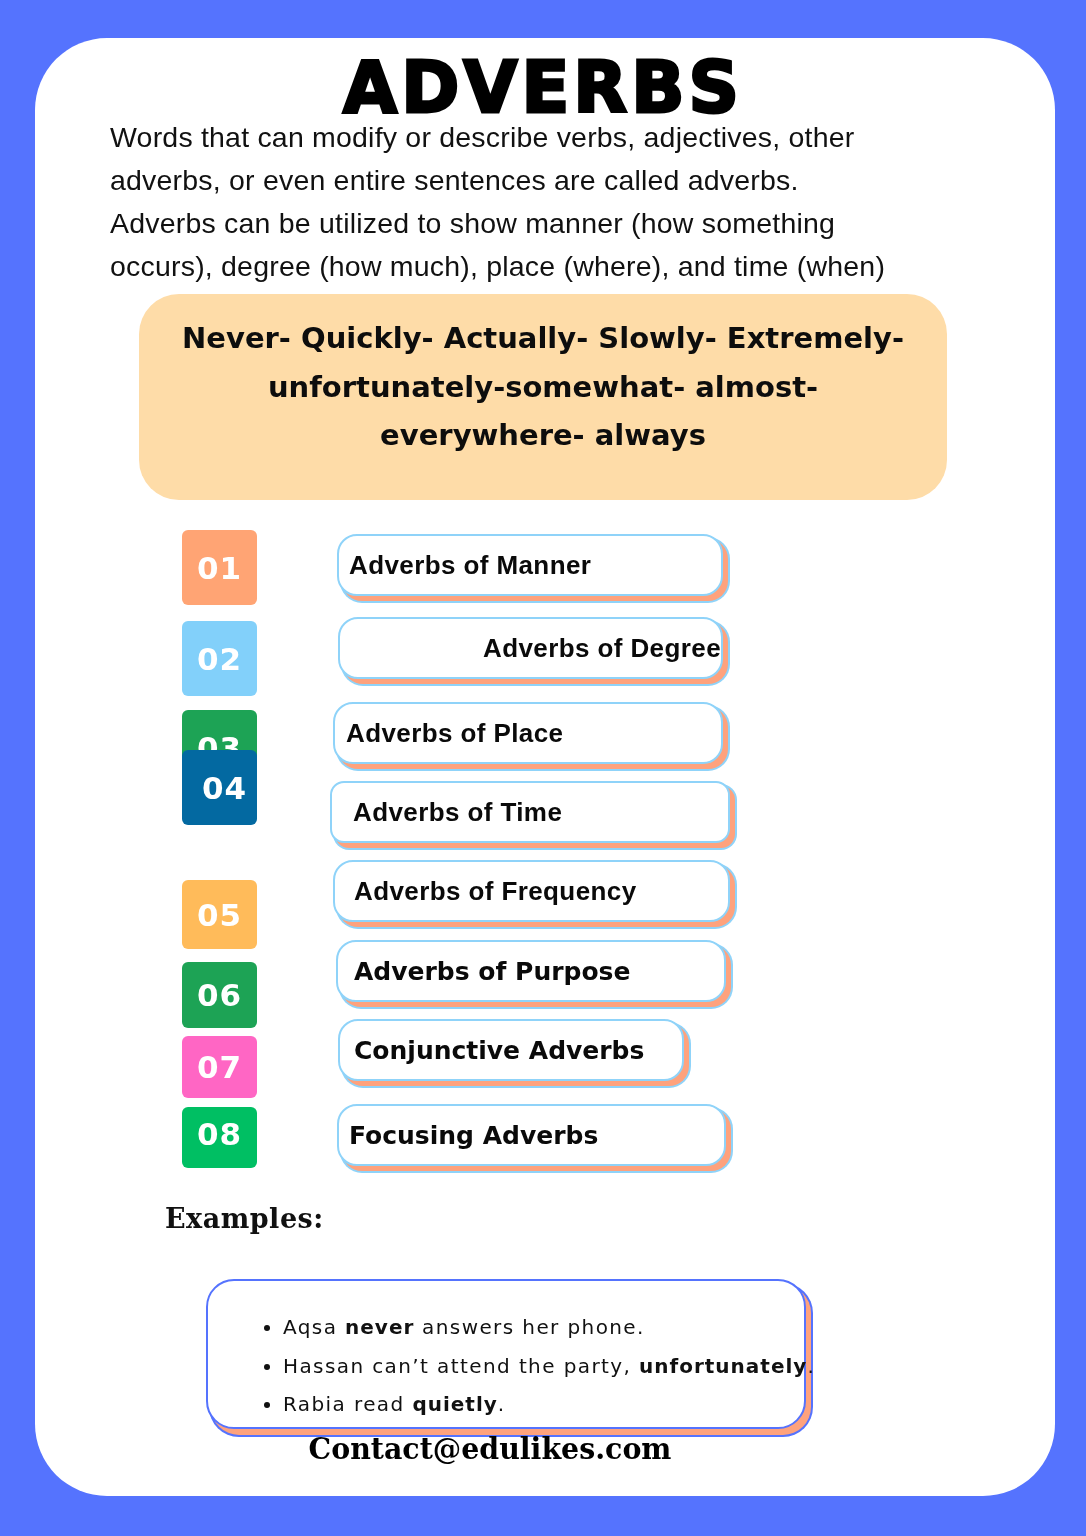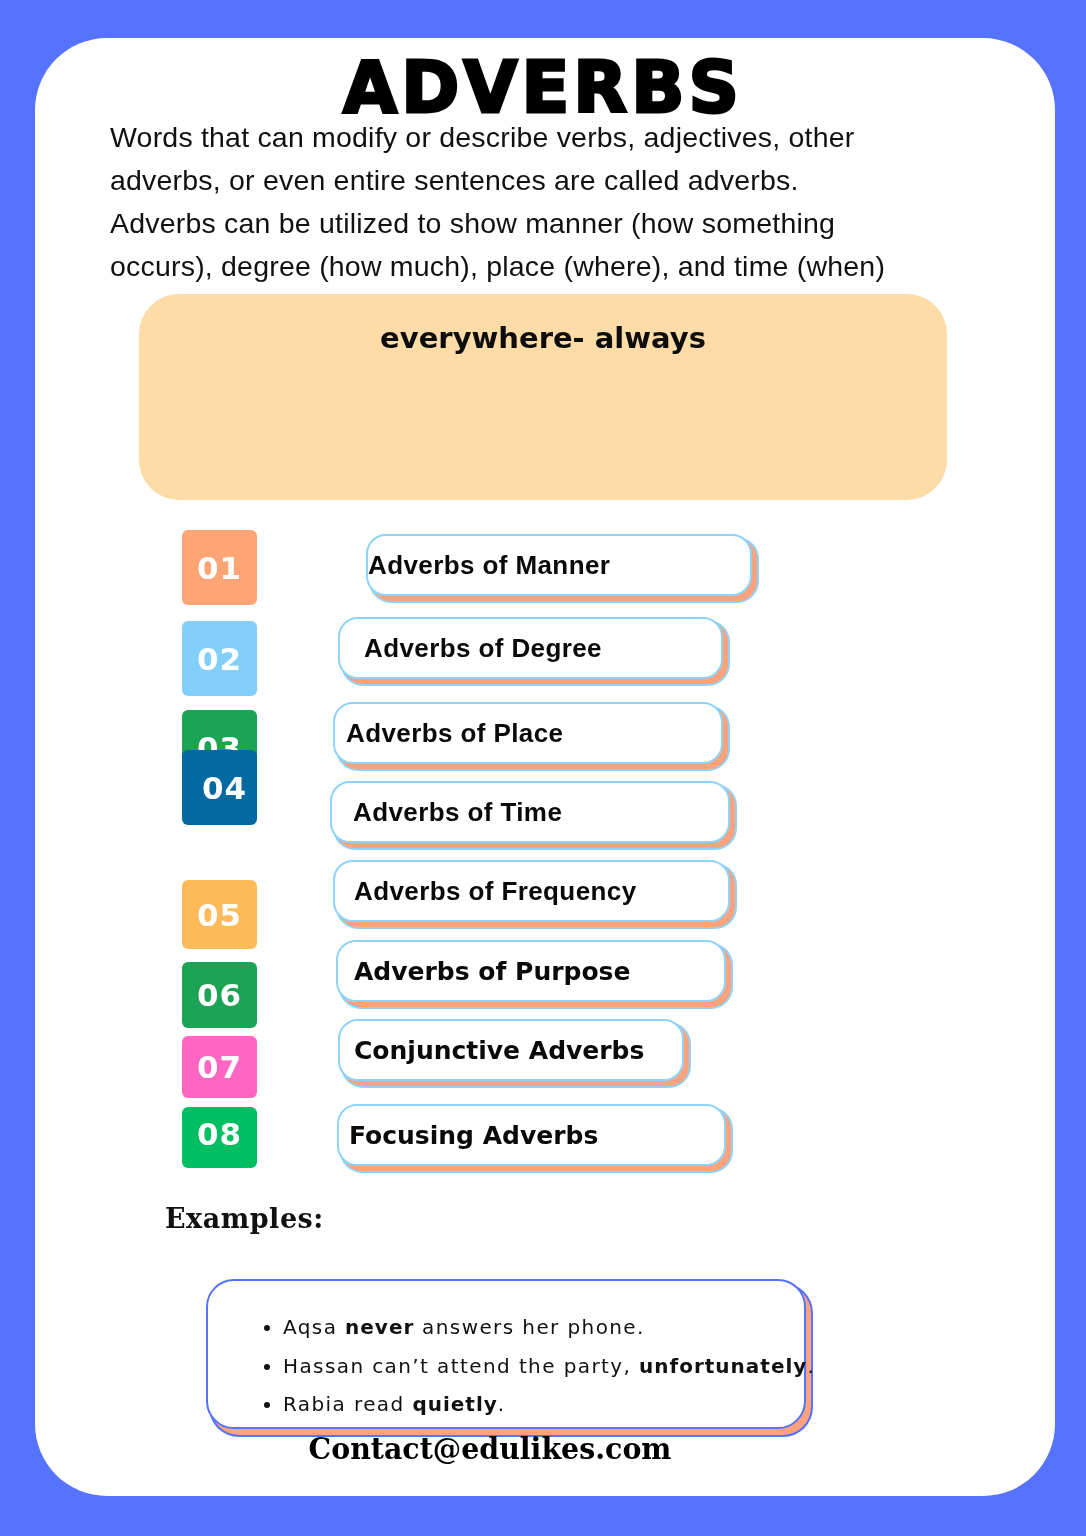"Never- Quickly- Actually- Slowly-" div { html: none -> <div>Never- Quickly- Actually- Slowly- Extremely-</div> }
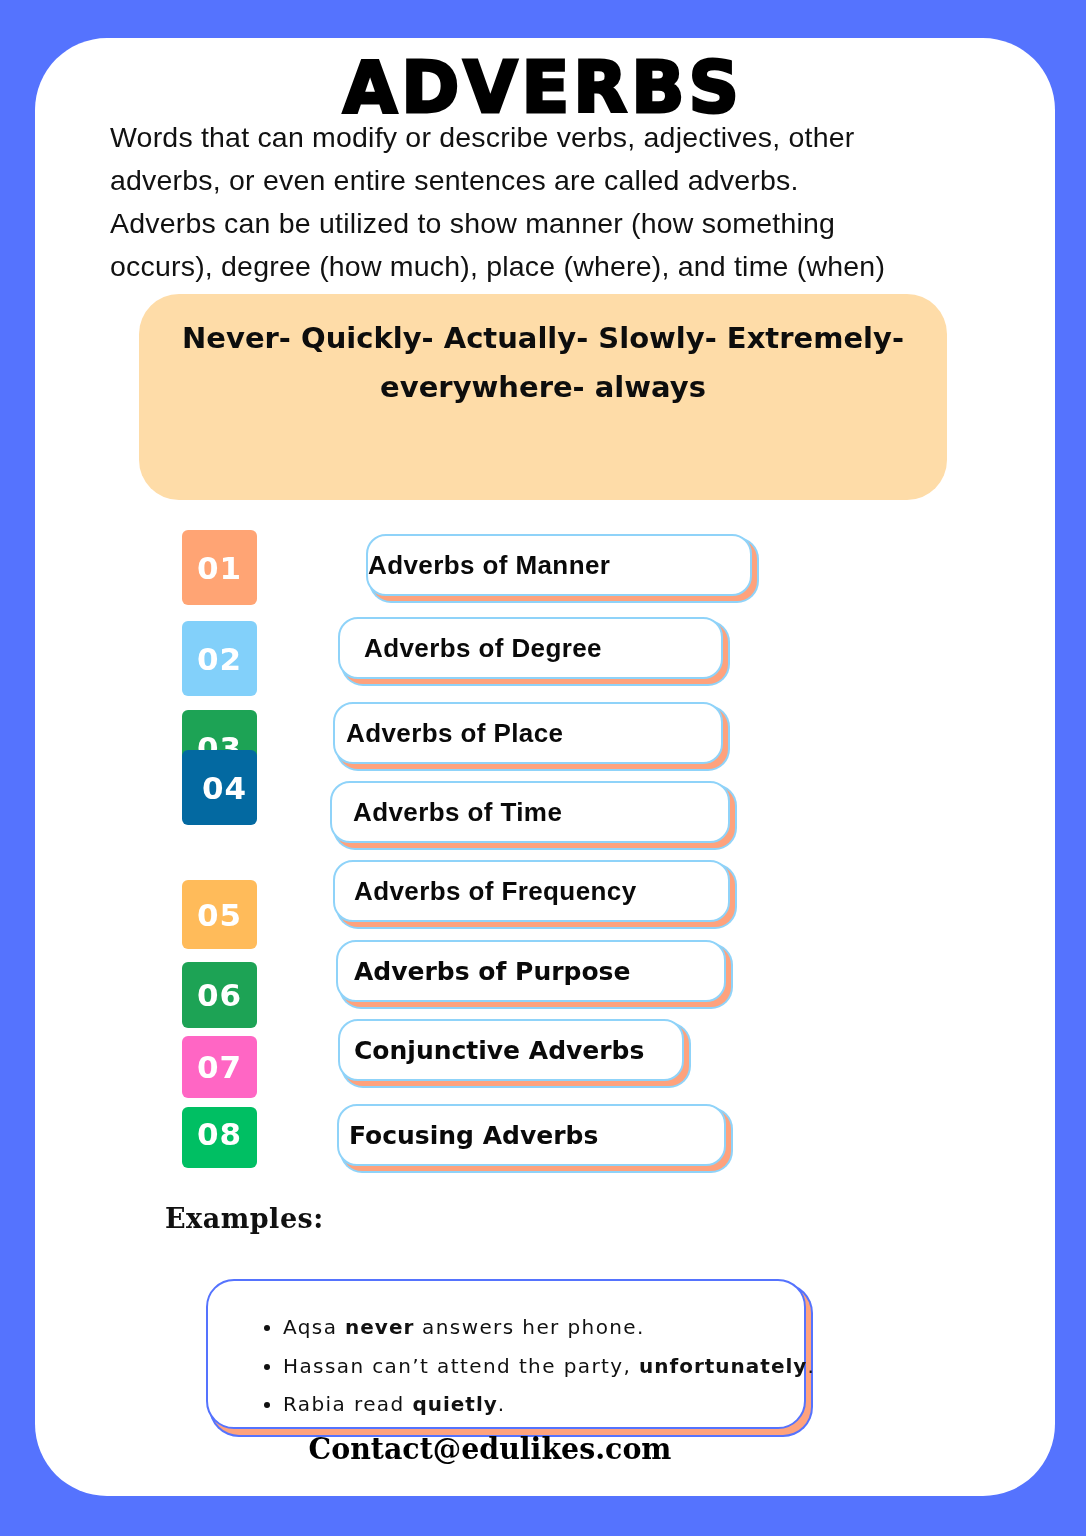"unfortunately-somewhat- almost-" div { html: none -> <div>unfortunately-somewhat- almost-</div> }
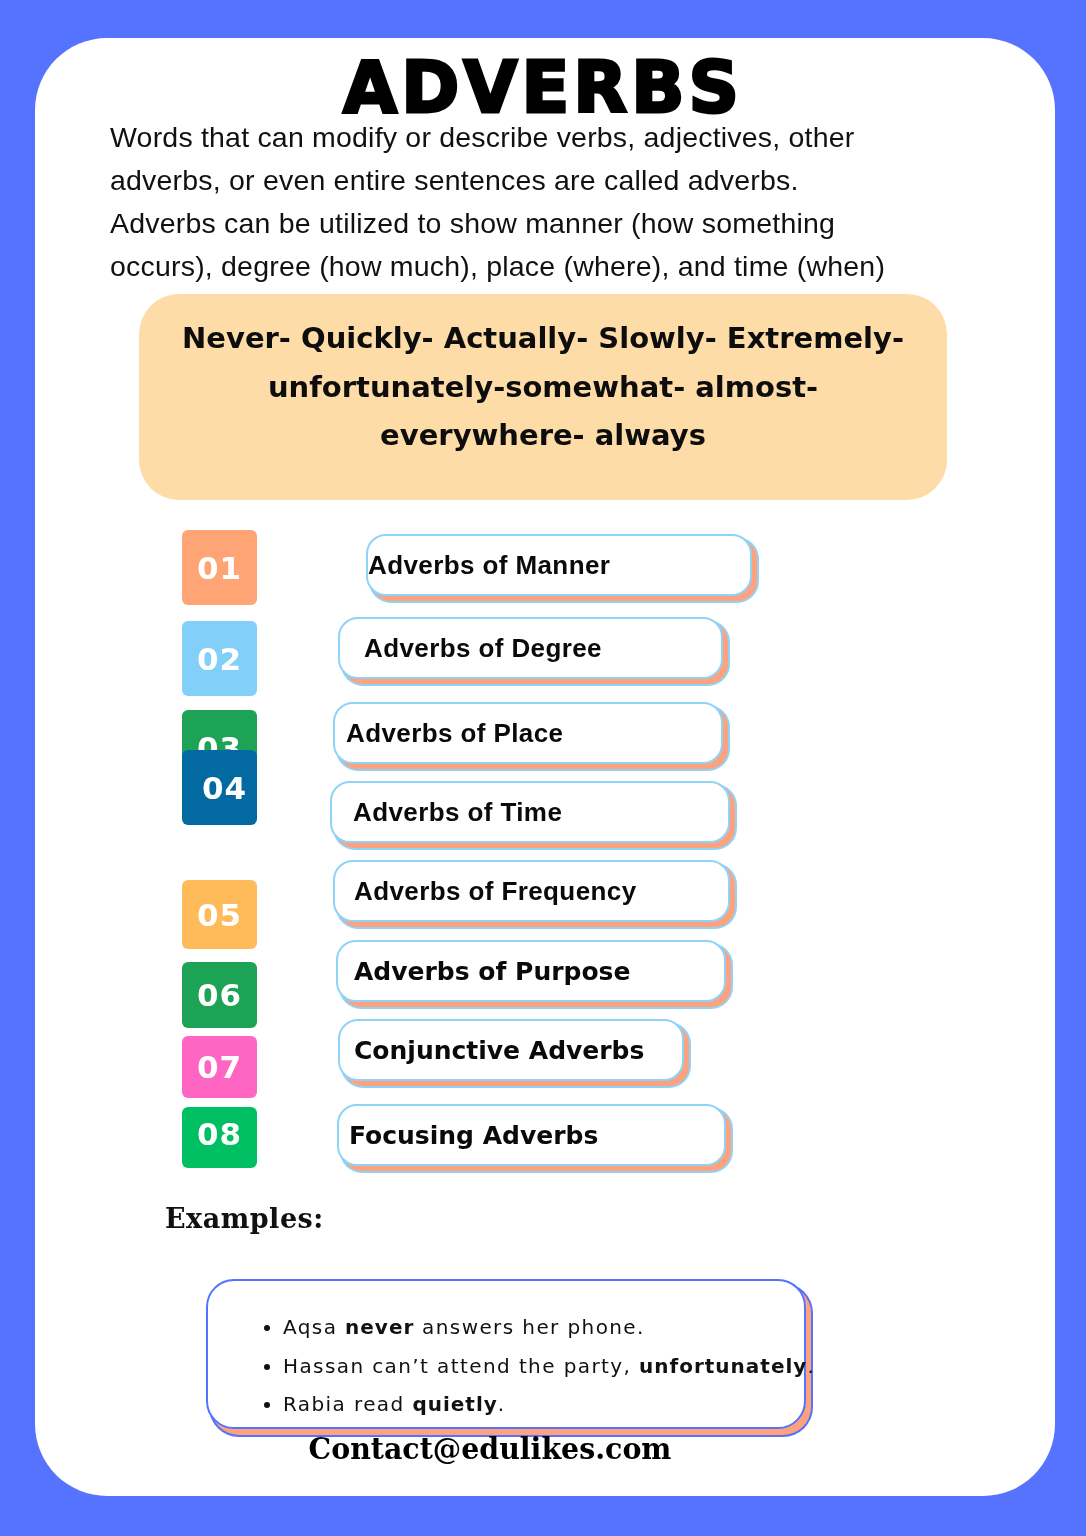"Adverbs of Manner" div.pill { margin-left: 29px -> none; padding-left: none -> 10px }
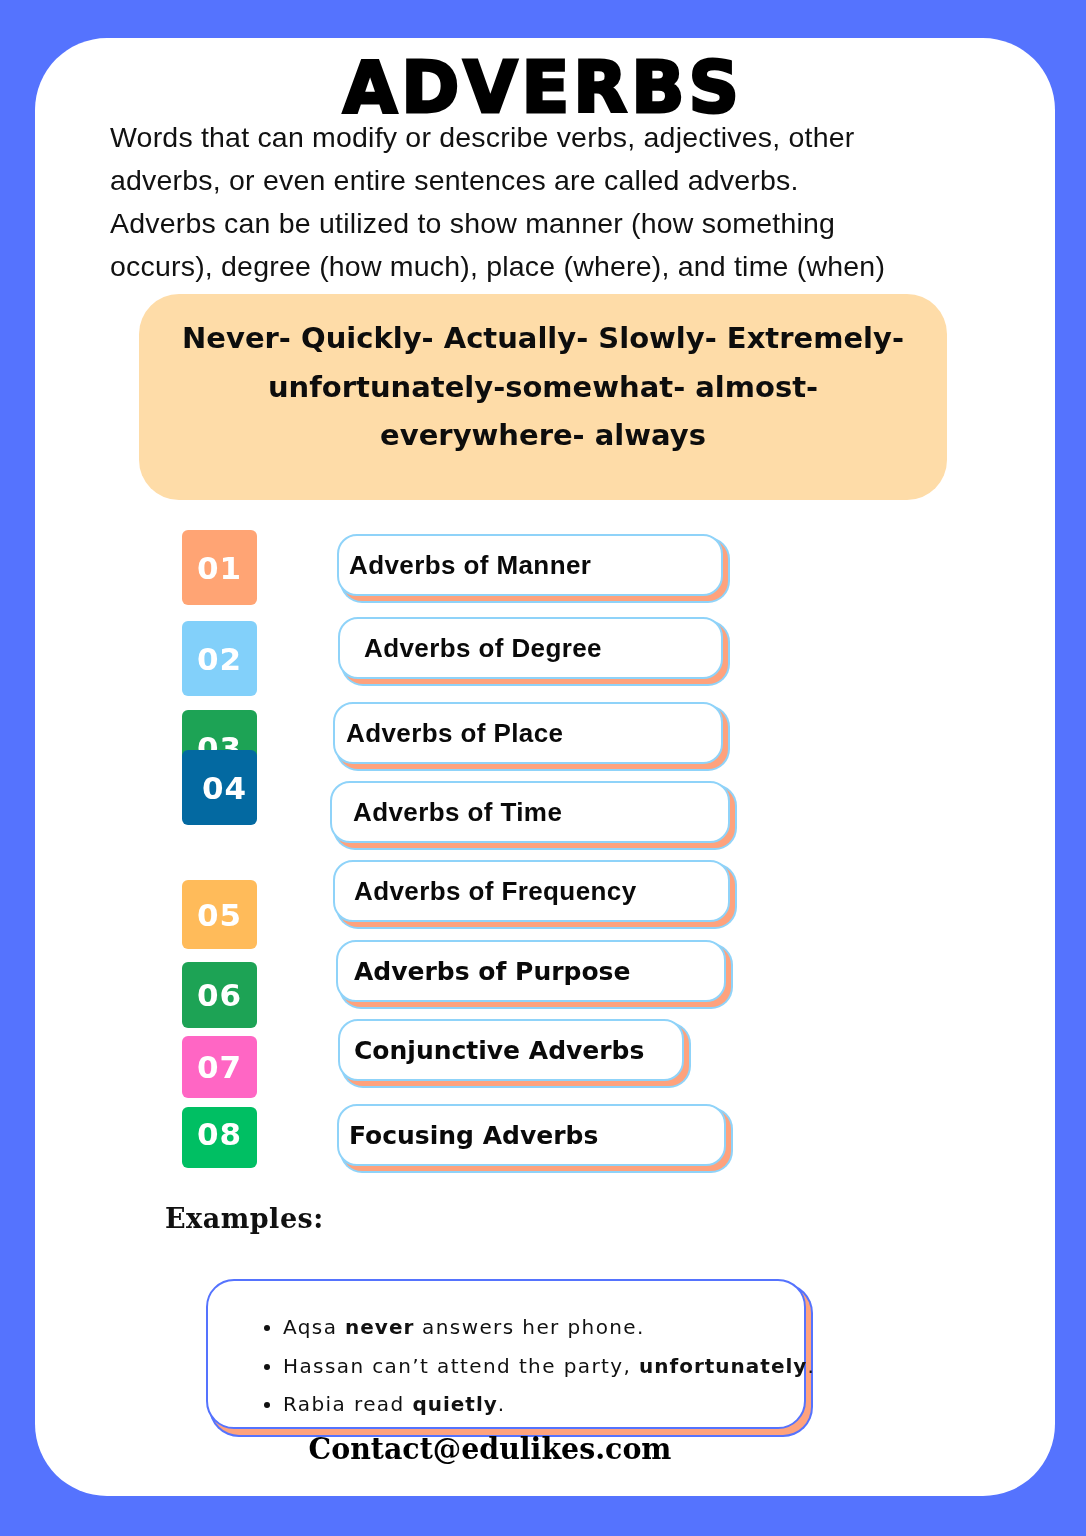"Adverbs of Degree" div.pill { justify-content: none -> flex-end; padding-left: 24px -> 11px }
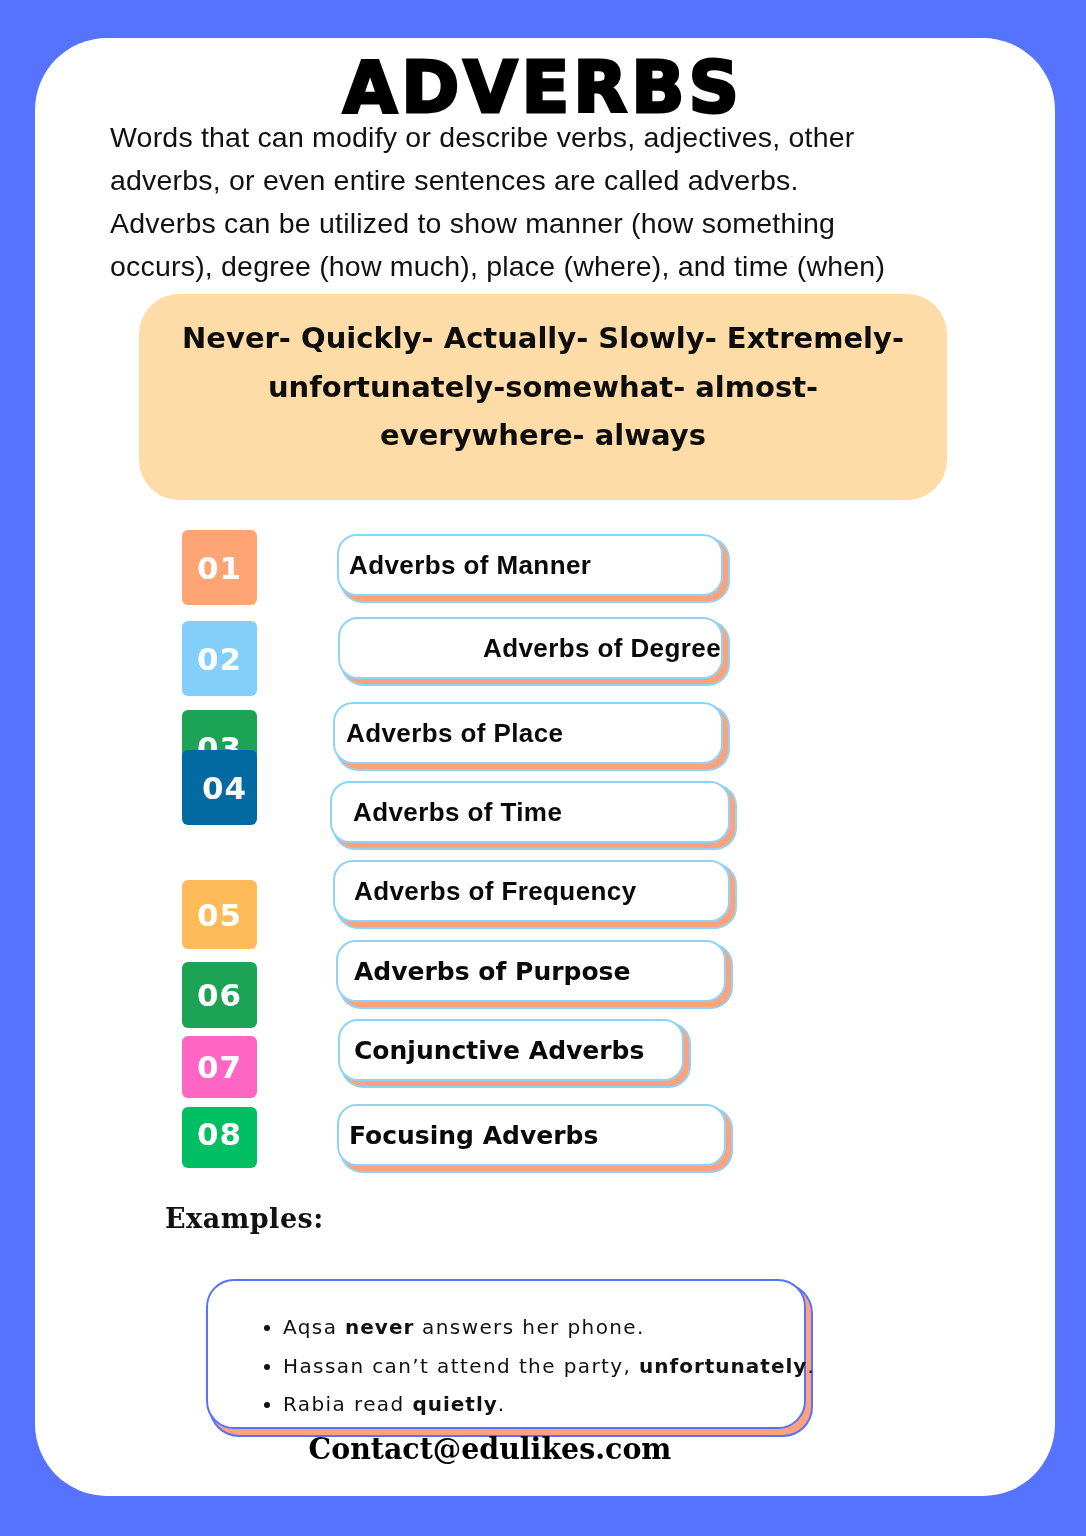"Adverbs of Time" div.pill { border-radius: none -> 14px }
